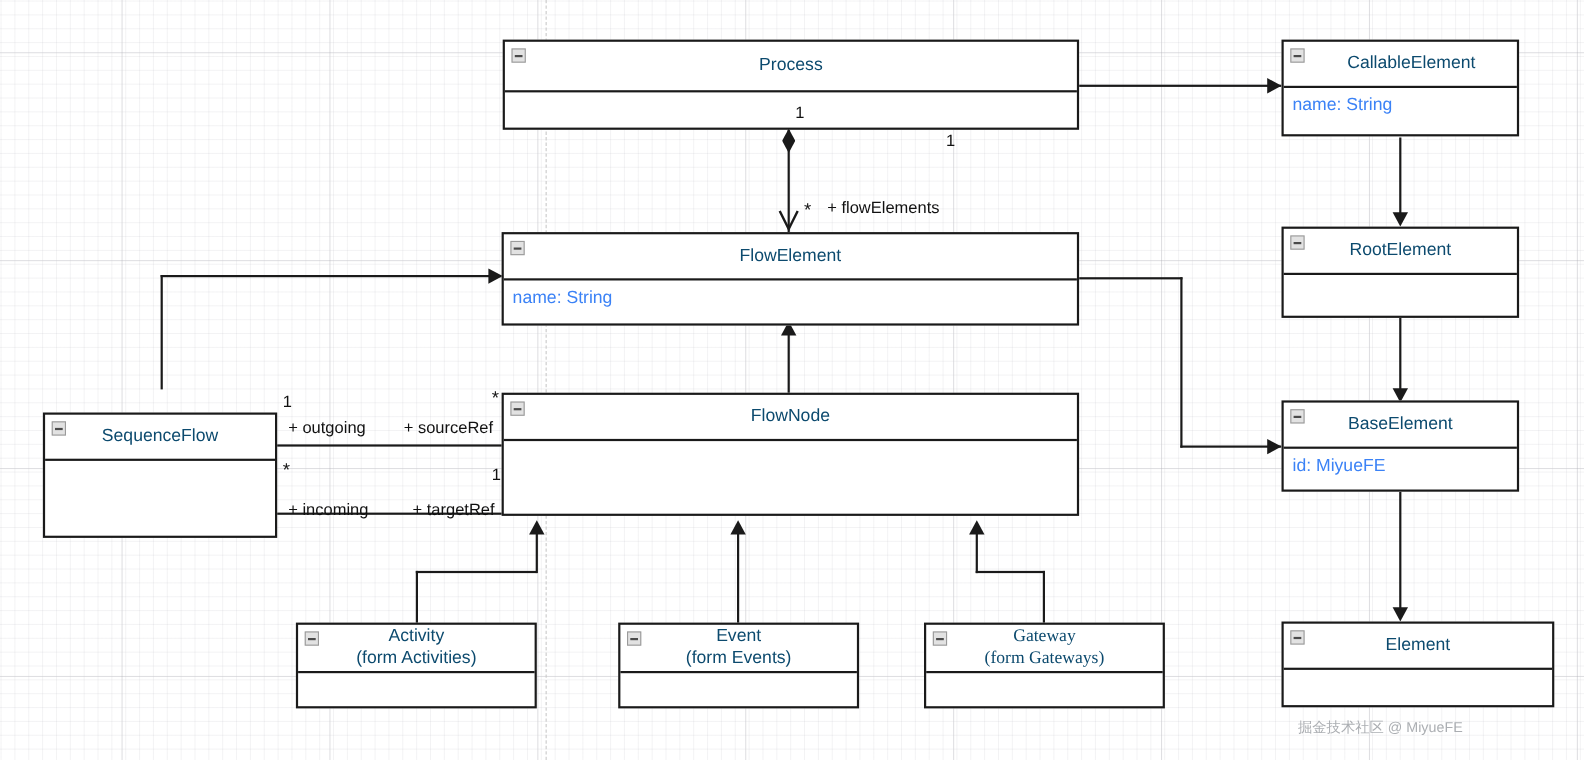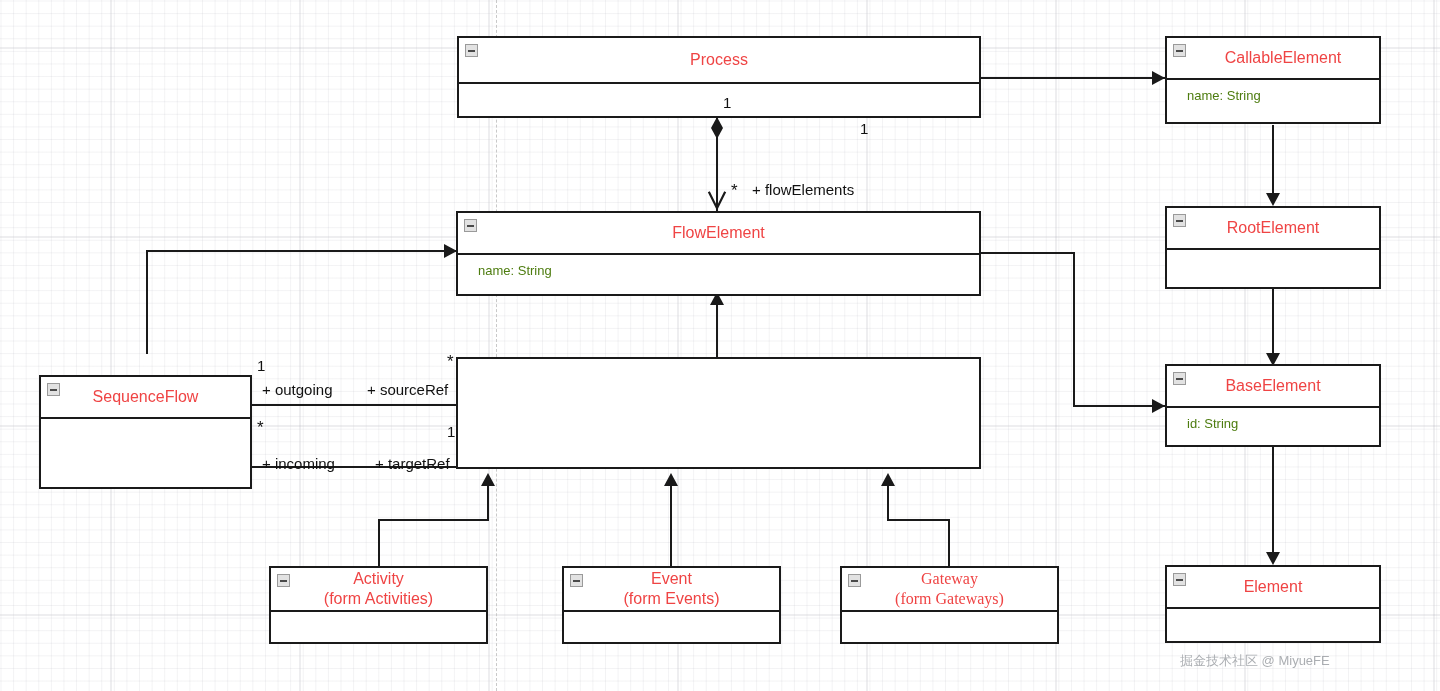"Process" .uml-head { color: #ef4444 -> #0c4a6e }
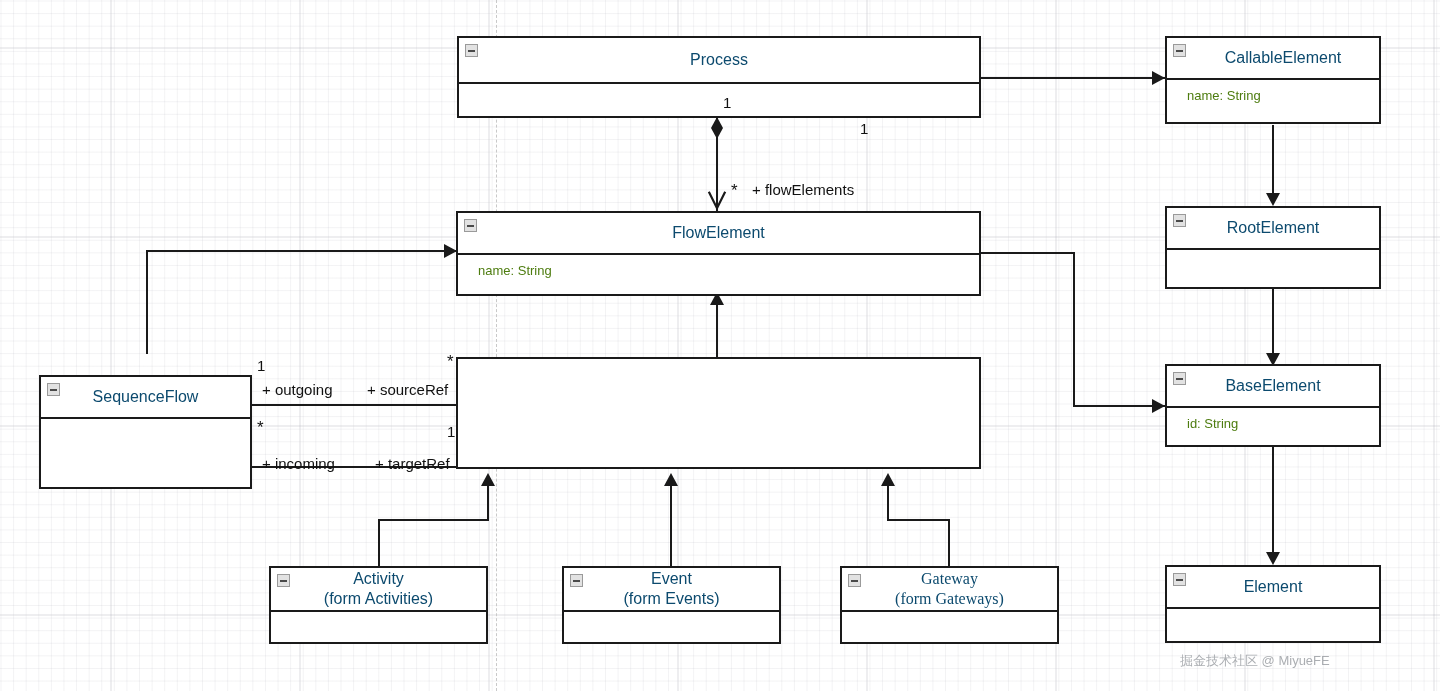"name: String" .uml-body { color: #4d7c0f -> #3b82f6; font-size: 13px -> 16px; padding: 5px 8px 0 20px -> 5px 8px 0 8px }
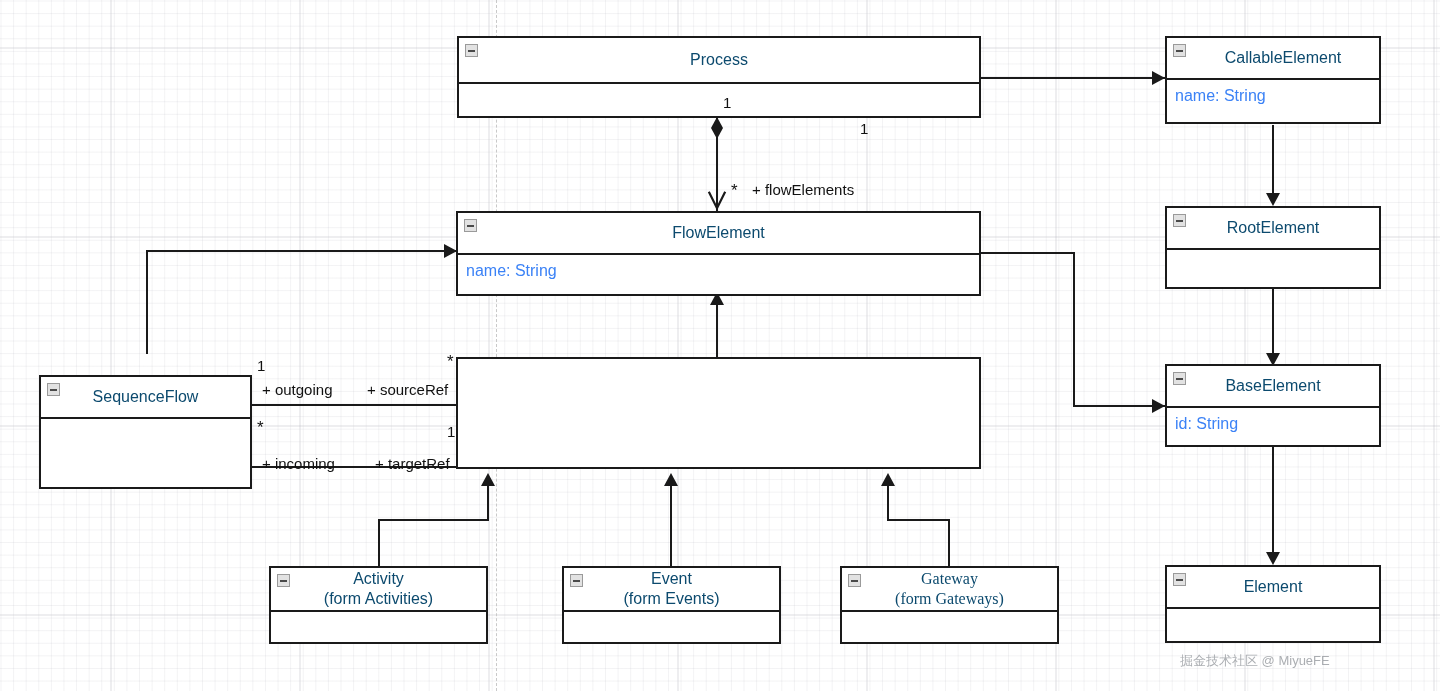"FlowNode" div.uml-head { html: none -> <div> <span><i></i></span> <span>FlowNode</span> </div> }
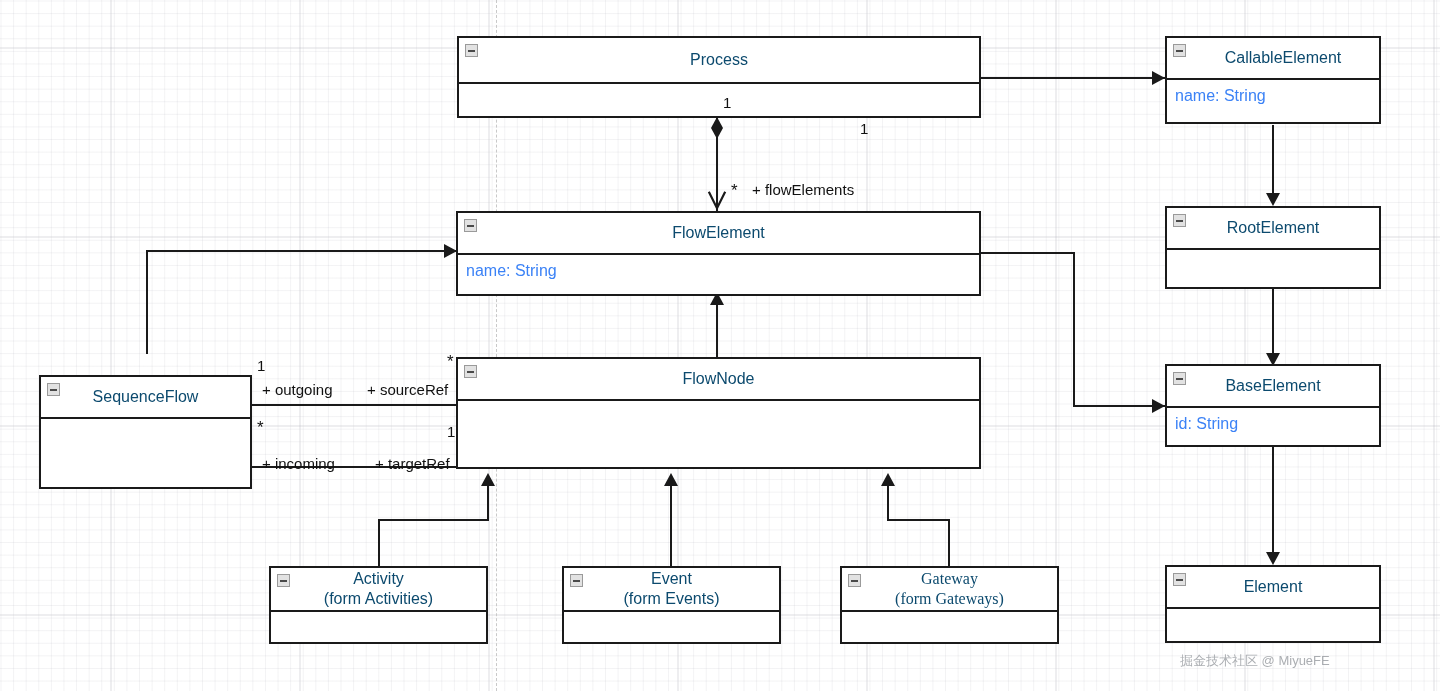"id: String" div.uml-body { text: String -> MiyueFE }
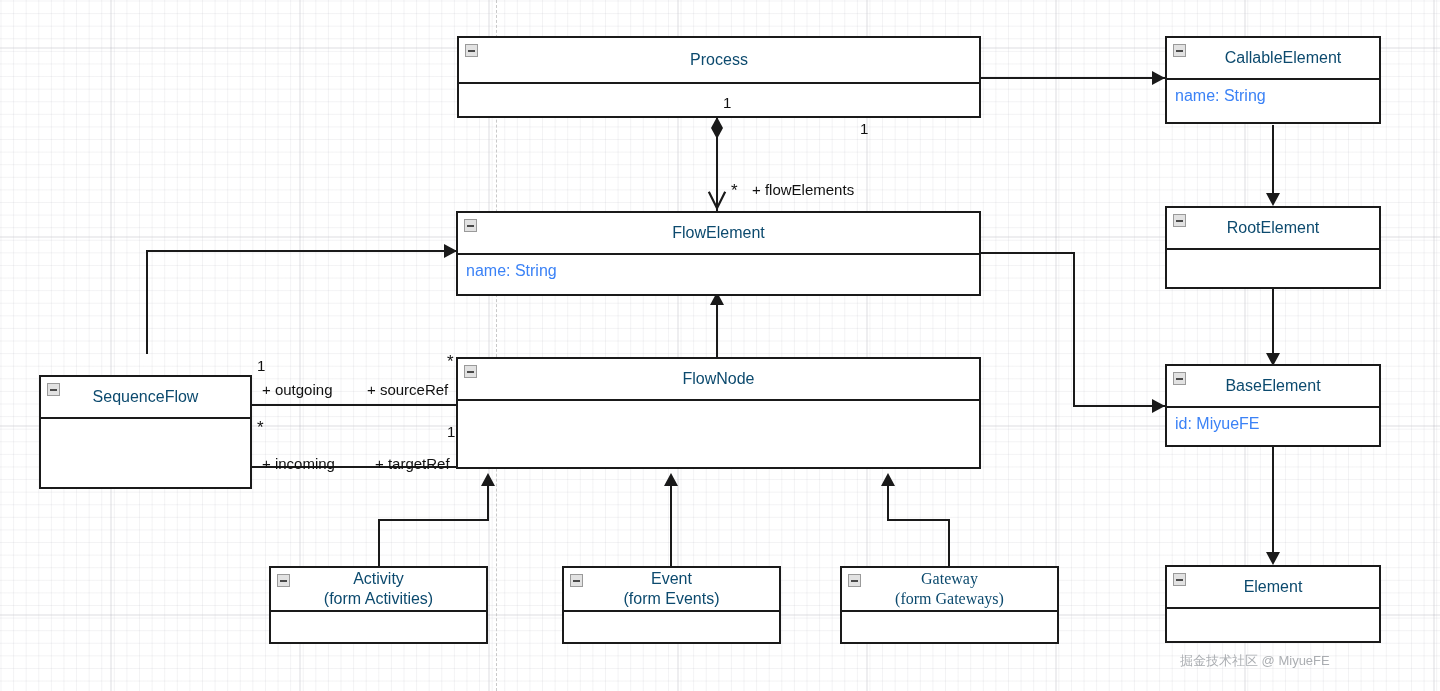"Element" div.uml-class { width: 216px -> 248px }
